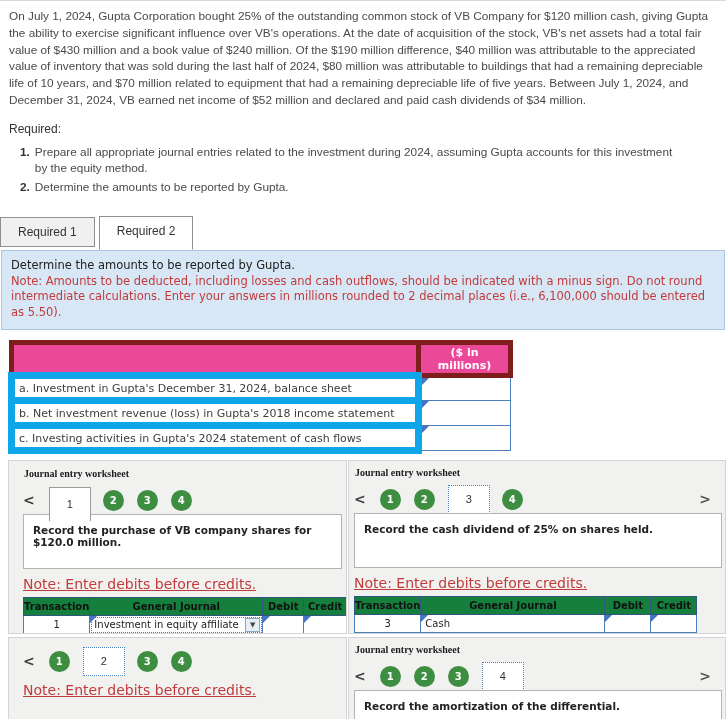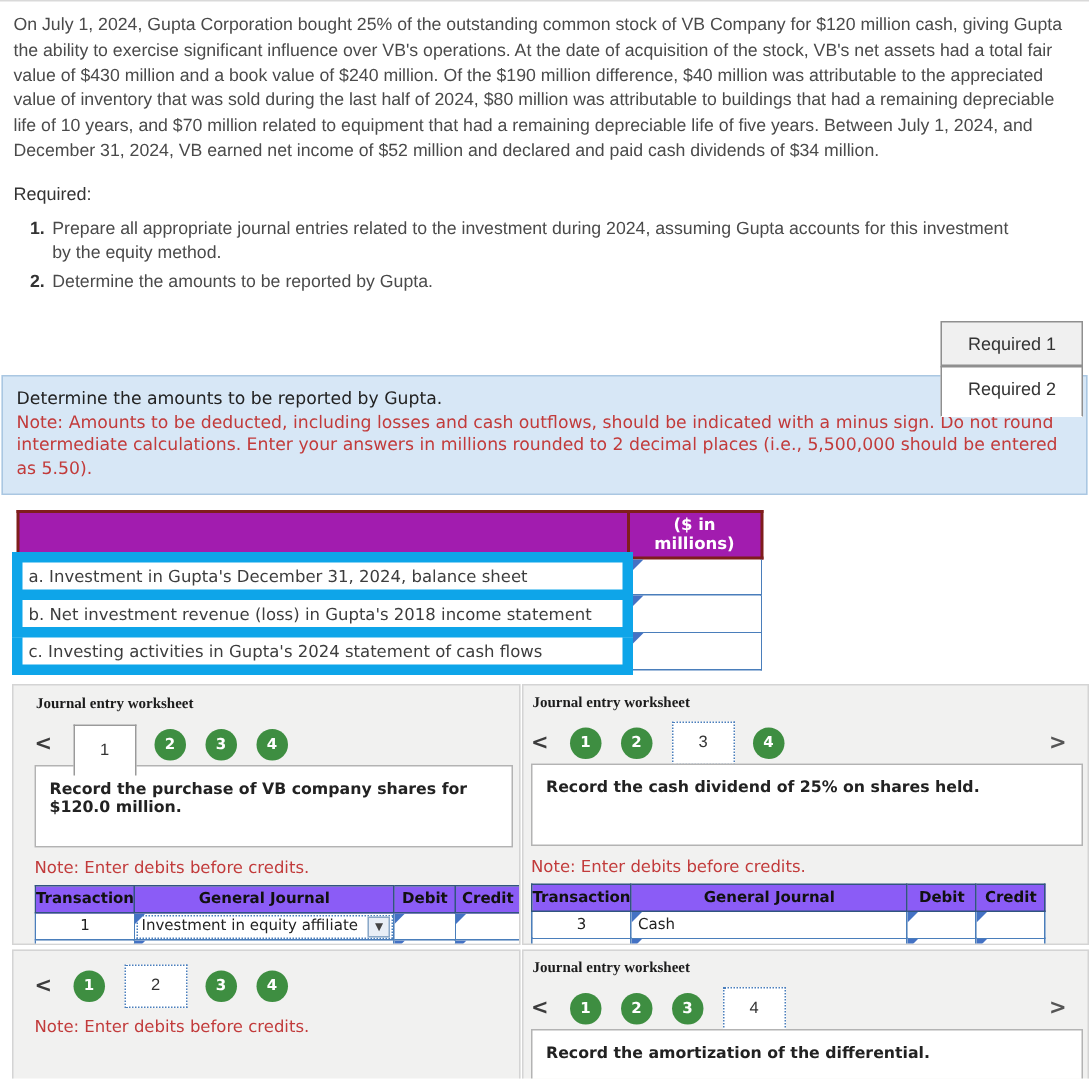"Required 1" .tabs { flex-direction: column -> none }
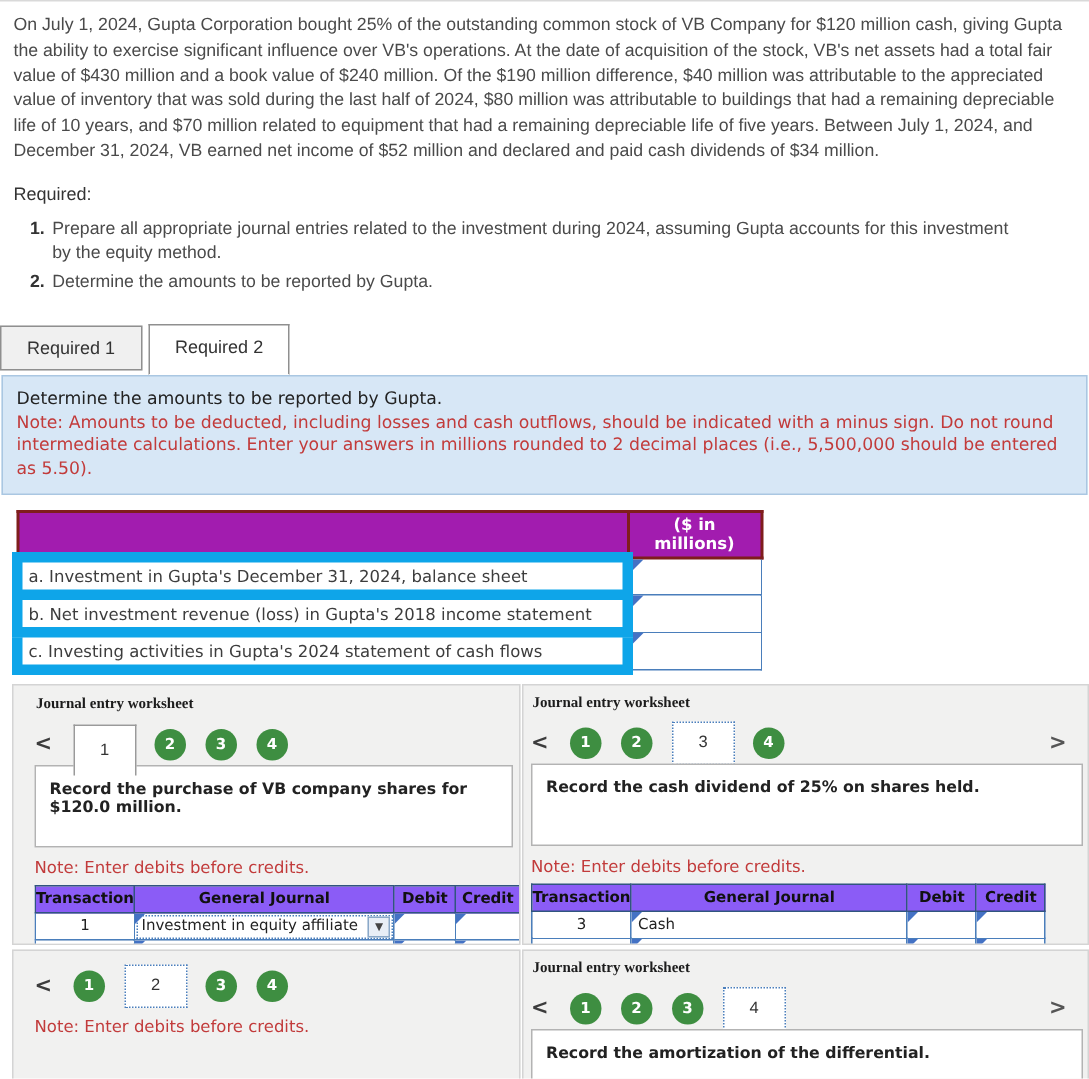"Note: Amounts to be deducted," div.warn { text: 5,500,000 -> 6,100,000 }
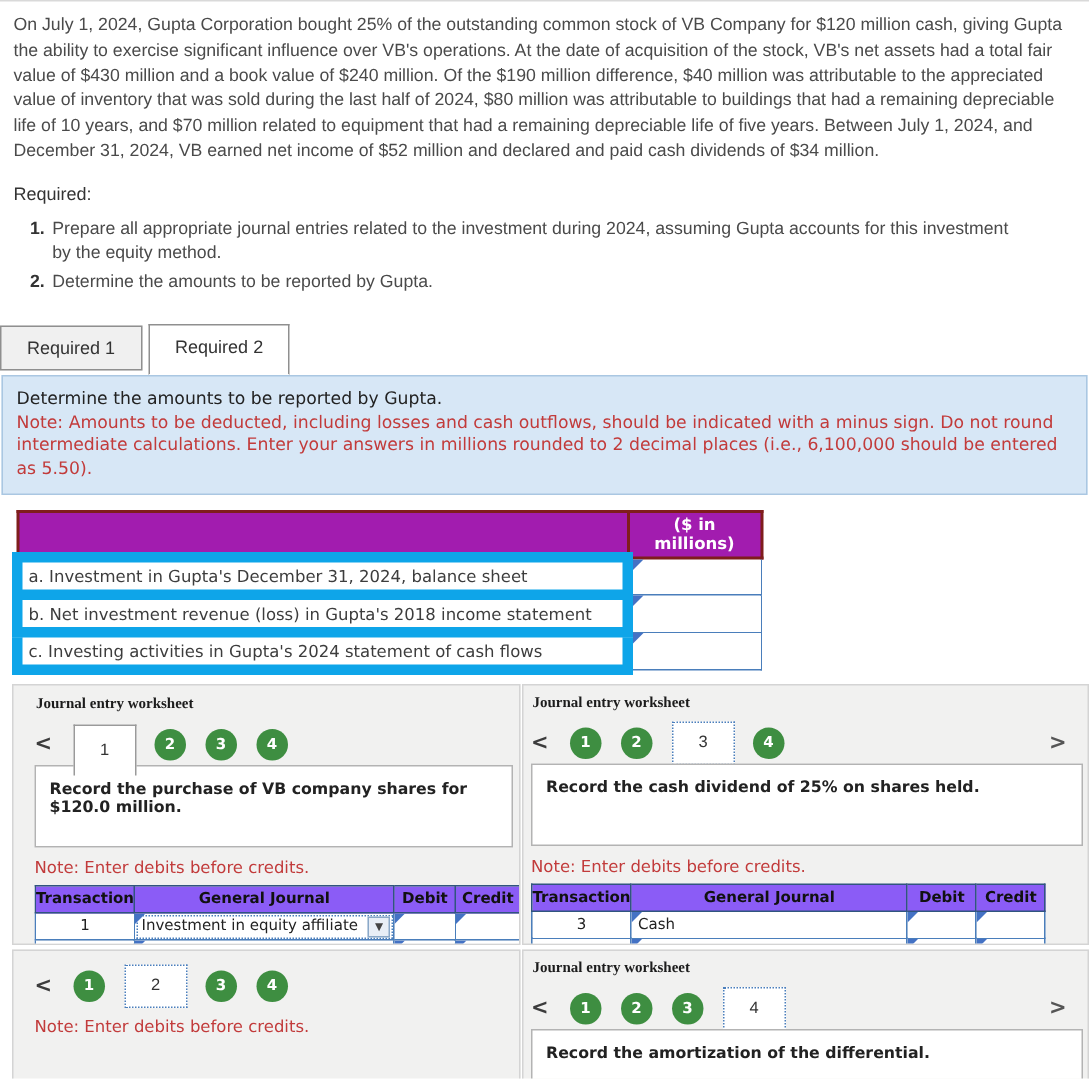"($ in millions)" .abc th { background: #a21caf -> #ec4899; border: 2px solid #7f1d1d -> 5px solid #7f1d1d }
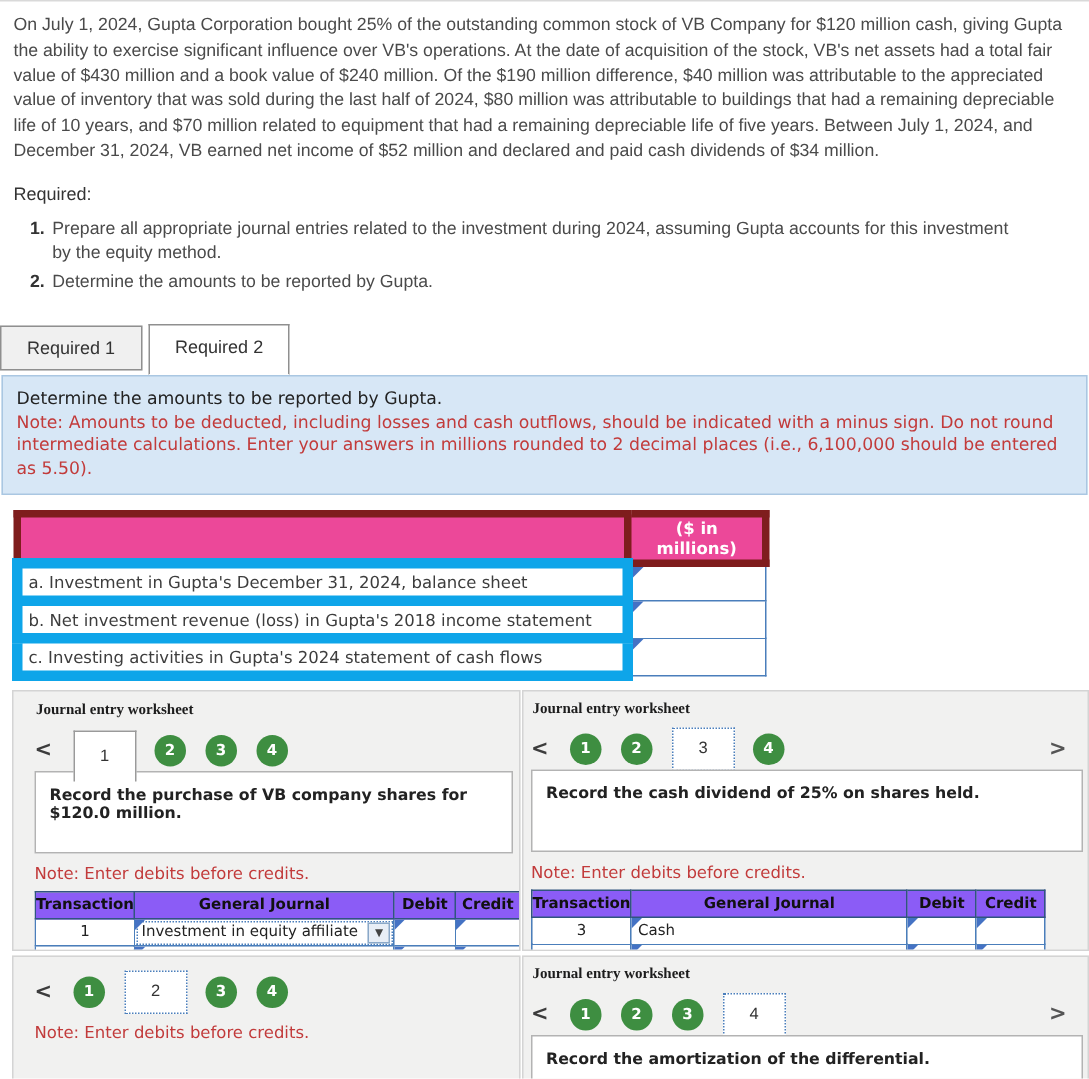"Note: Enter debits before credits." .jnote { font-size: 11px -> 14px; text-decoration: none -> underline }
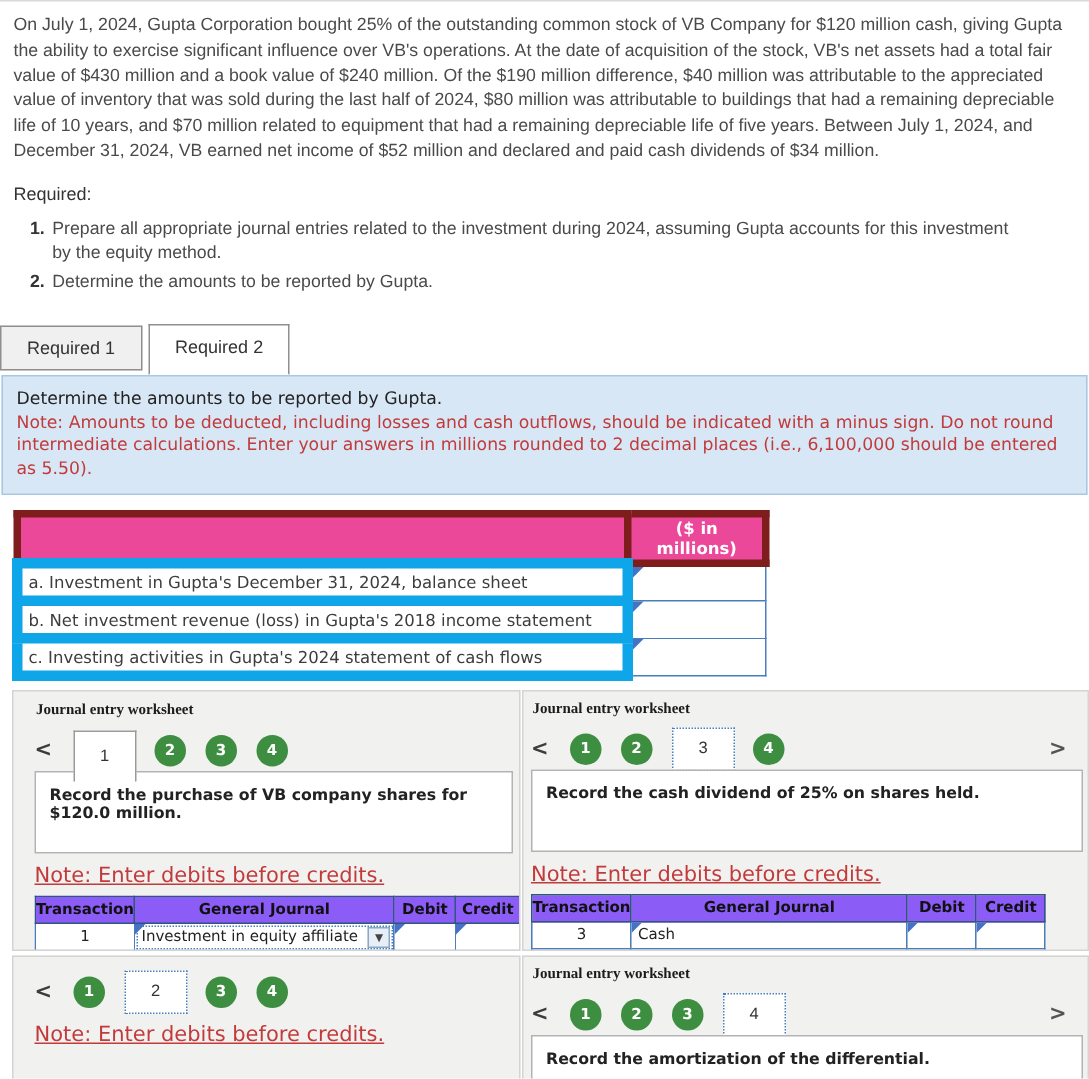"Transaction" .journal th { background: #8b5cf6 -> #15803d }
